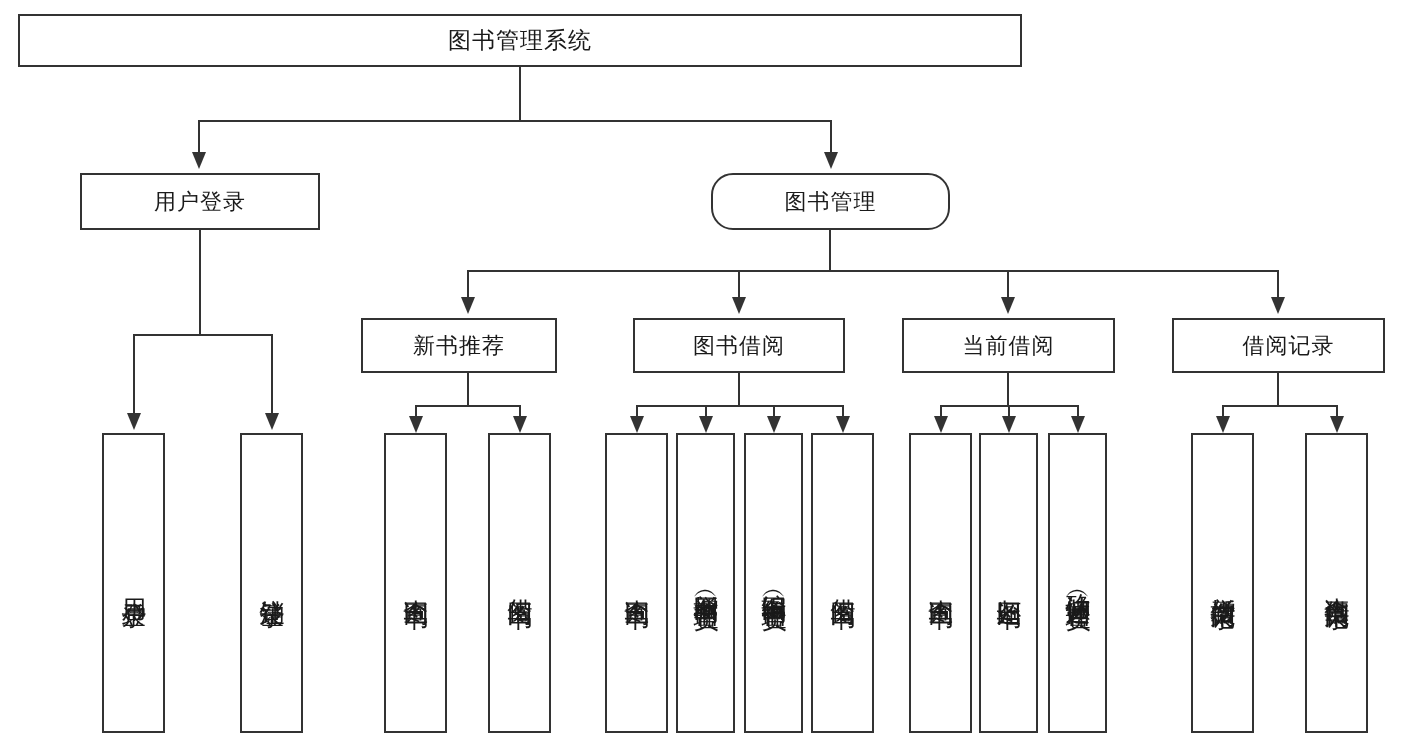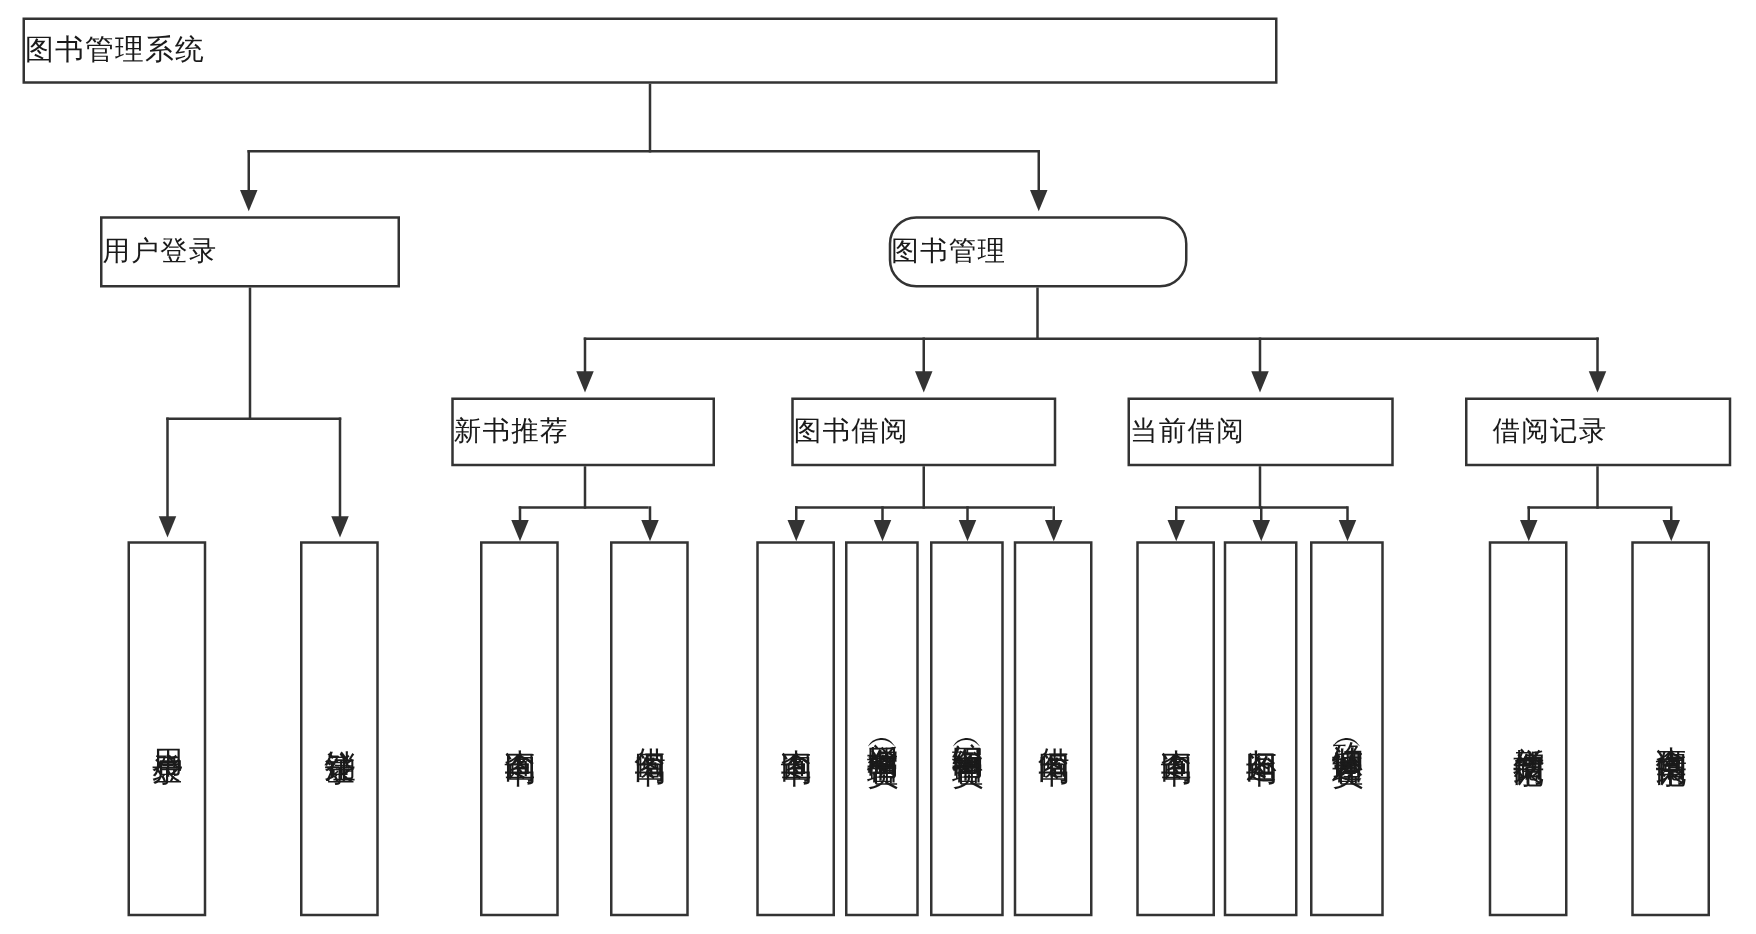"图书管理系统" .node { justify-content: none -> center }
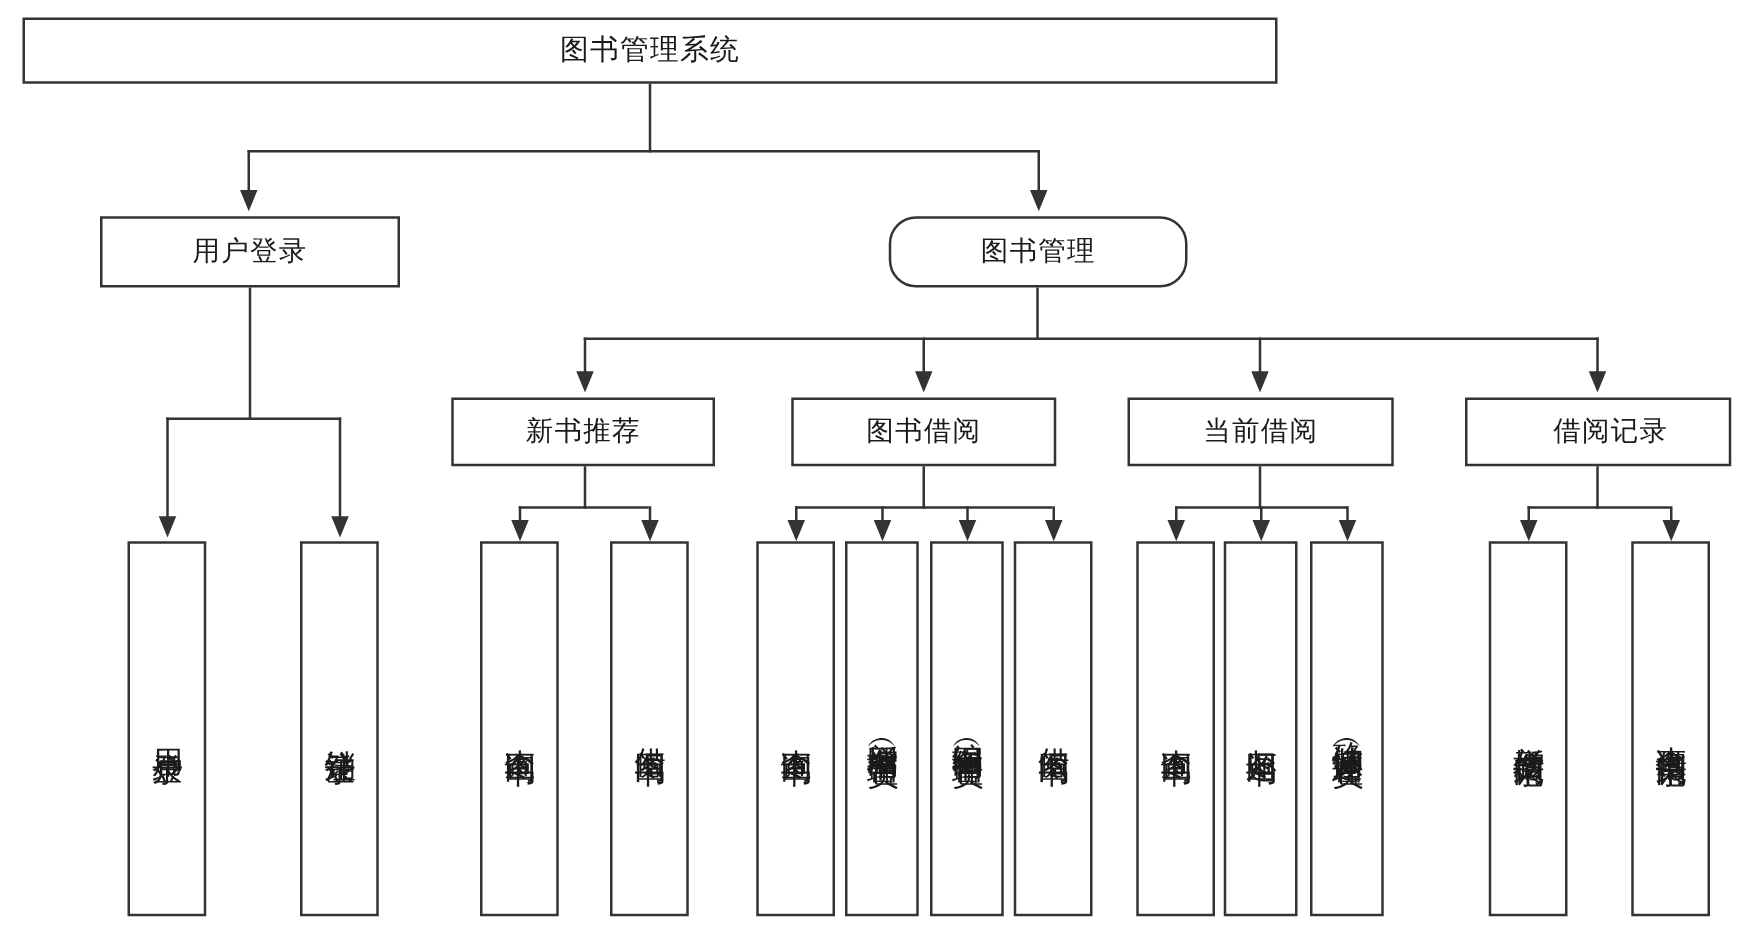"新书推荐" div.node { width: 211px -> 196px }
